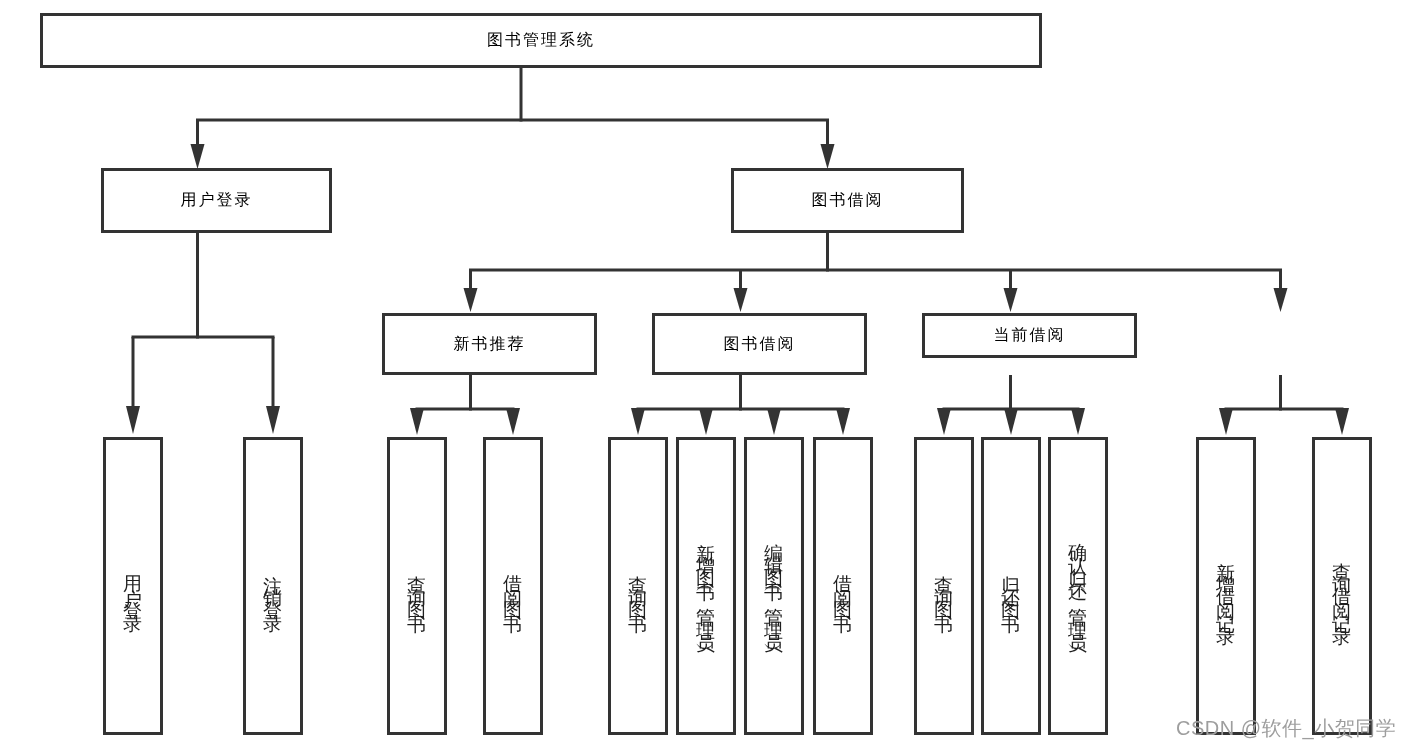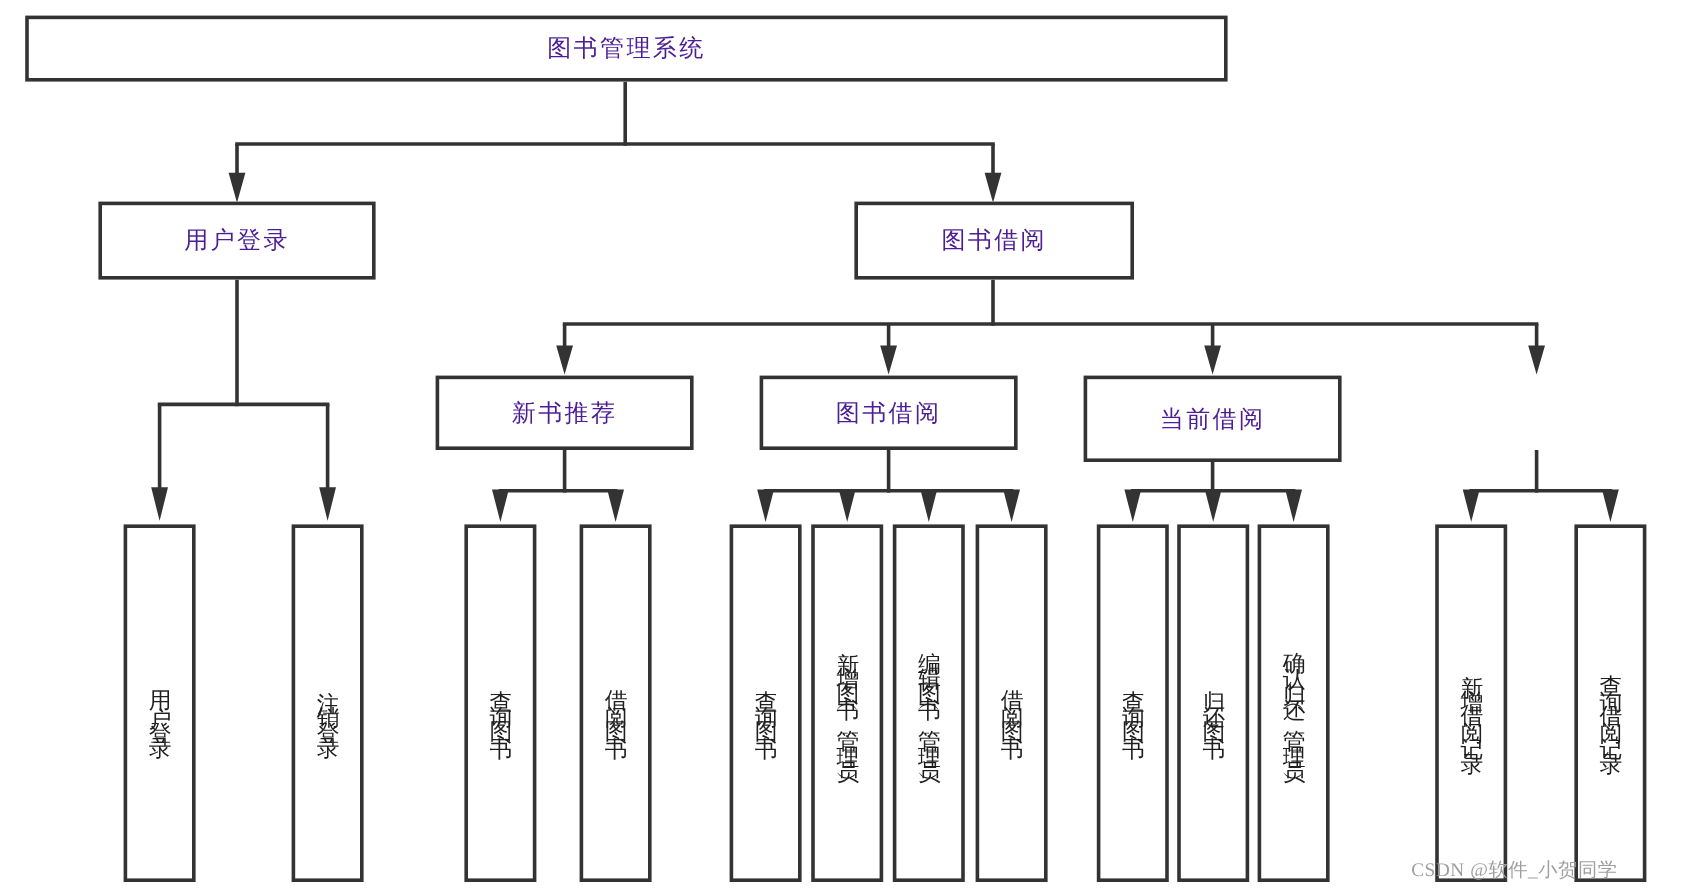"图书管理系统" .h-box { color: #4c1d95 -> #000000; font-size: 20px -> 16px; margin-left: none -> 19px }
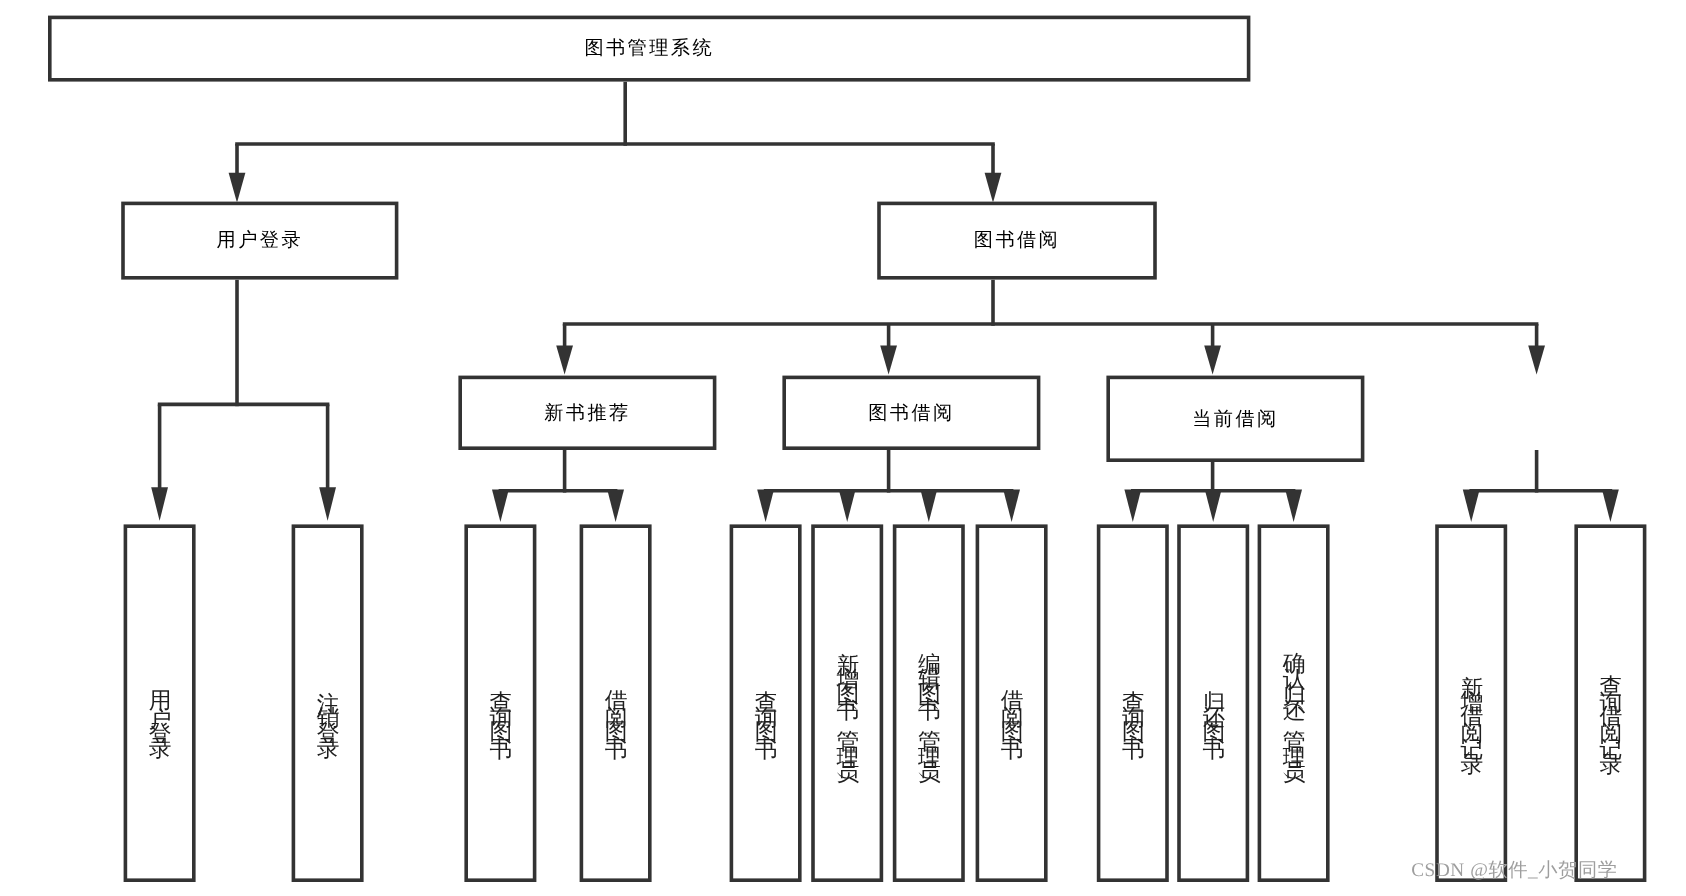"当前借阅" div.box { height: 72px -> 45px }
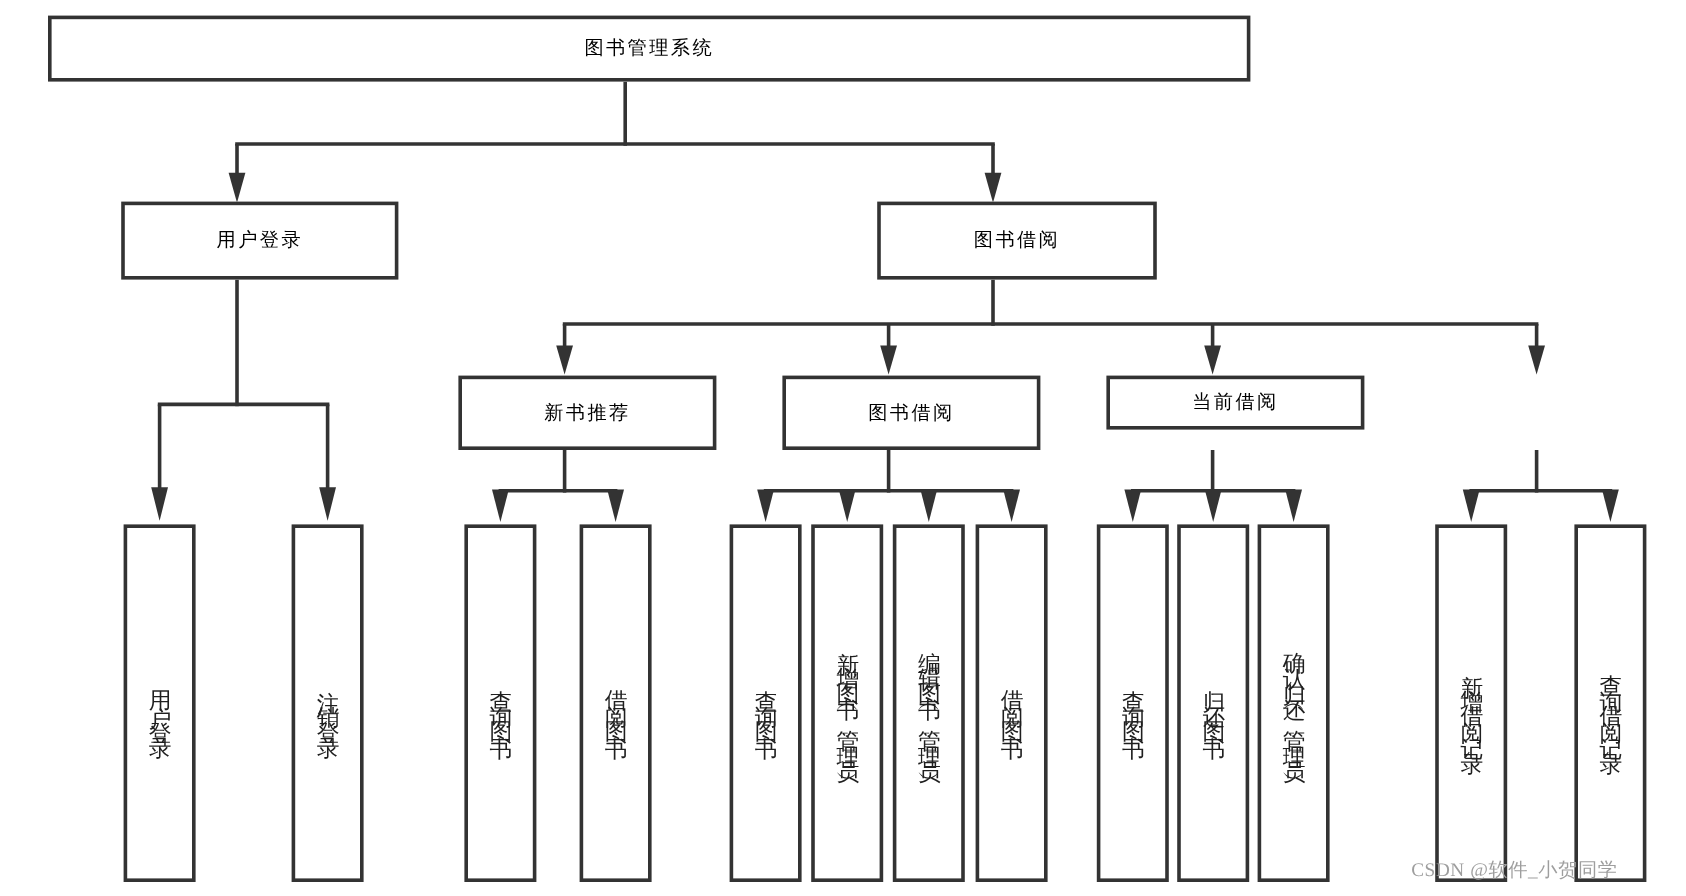"CSDN @软件_小贺同学" .watermark { font-family: Liberation Serif, serif -> none; font-size: 16px -> 20px }
